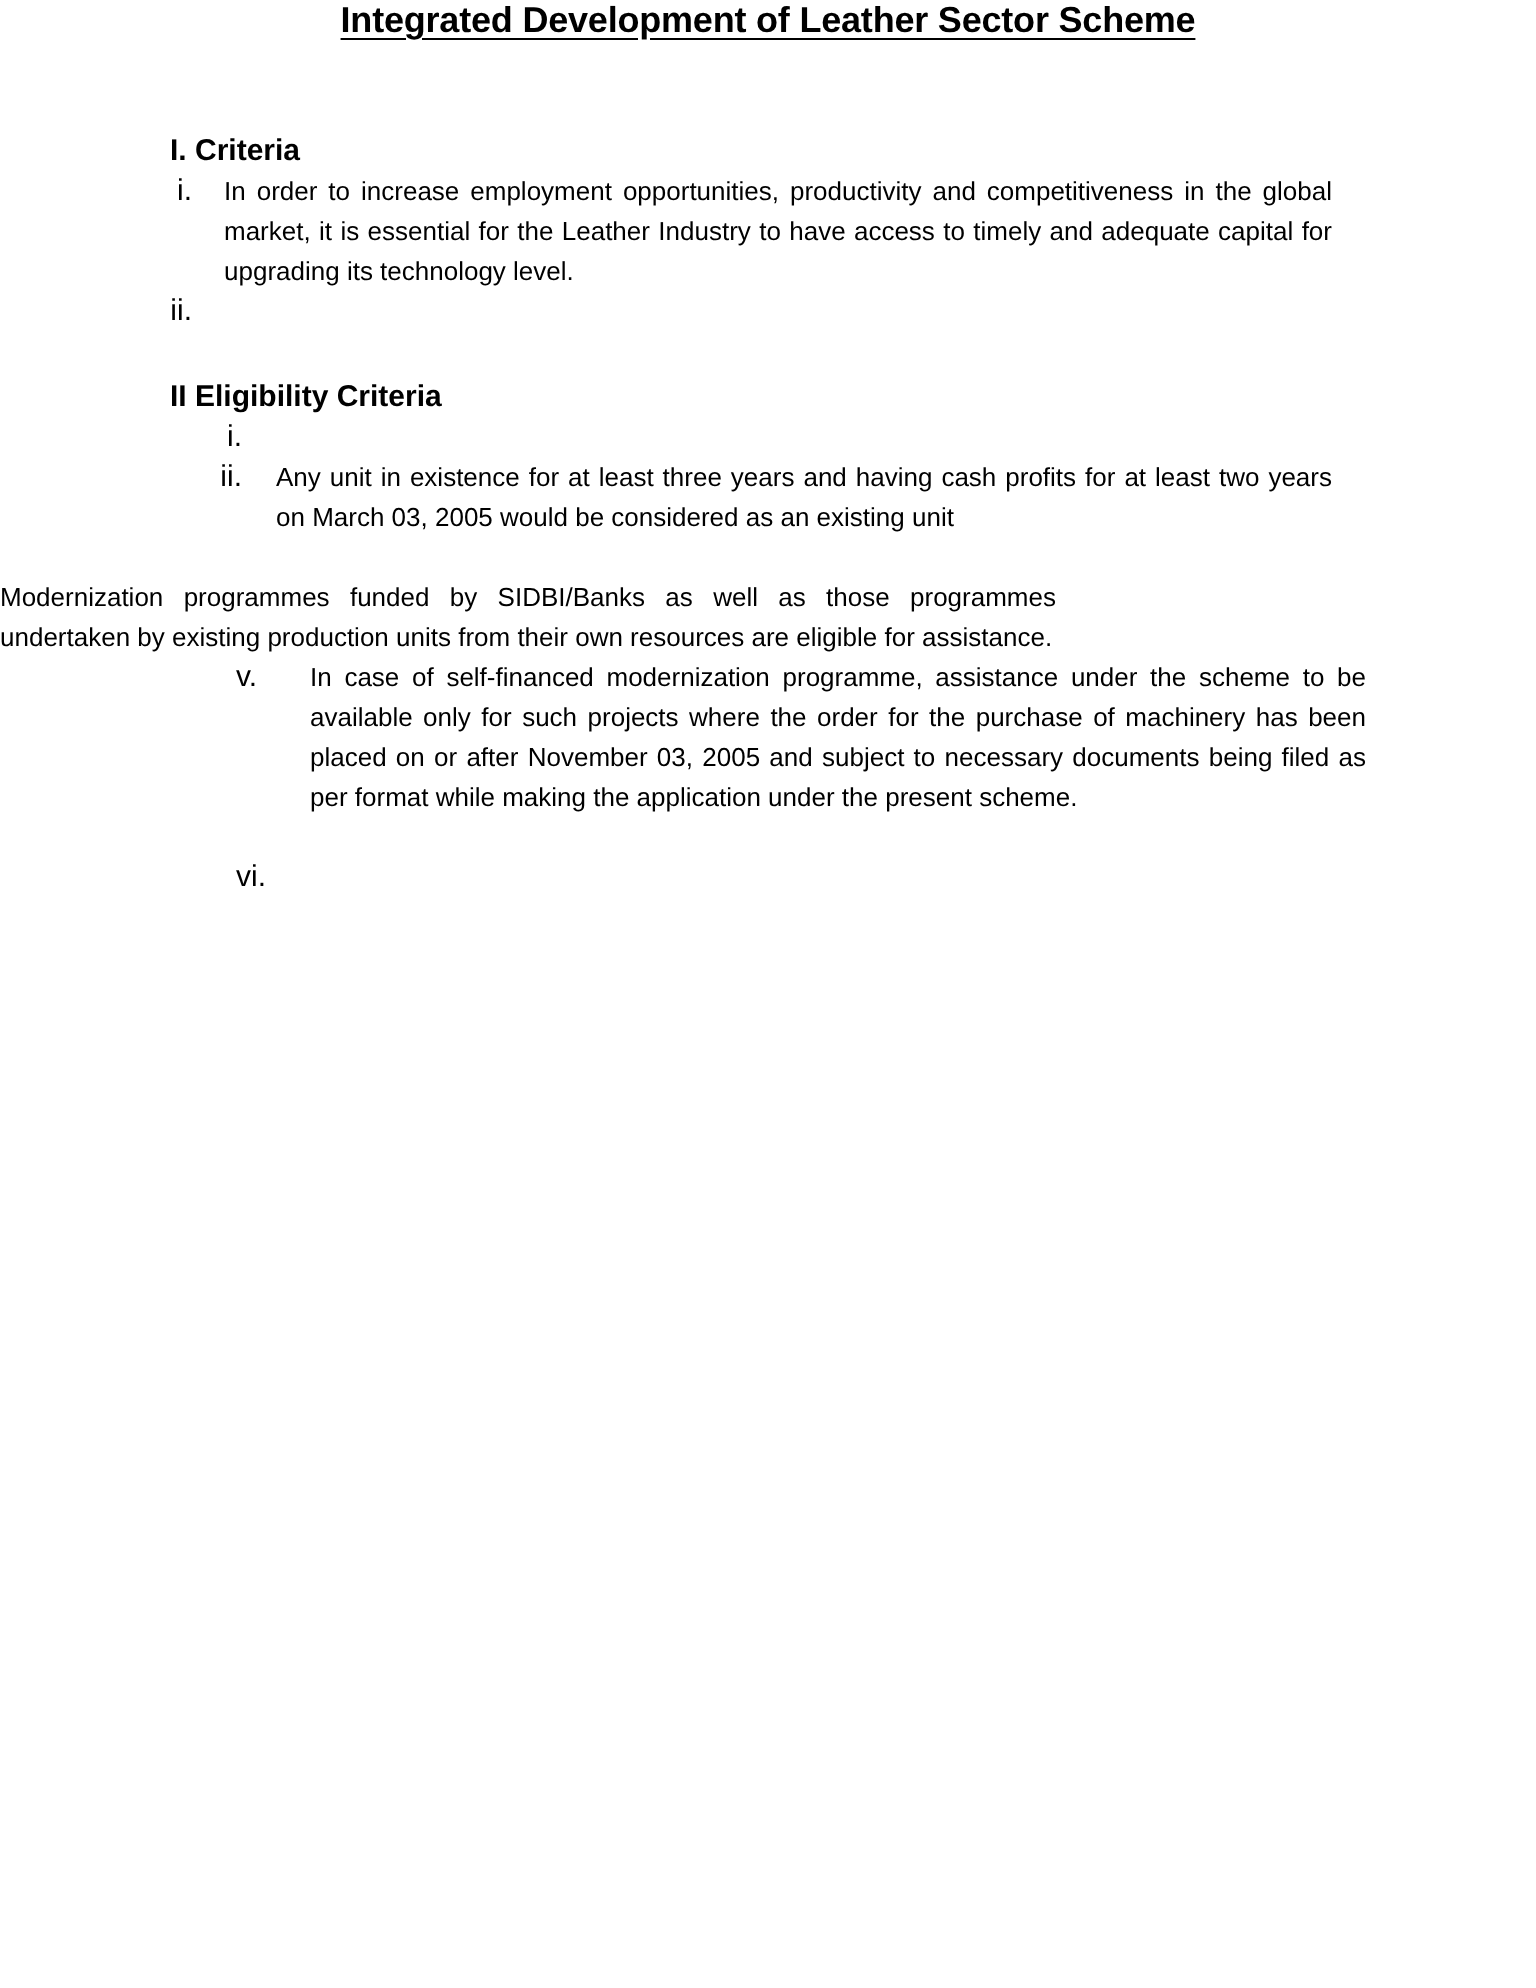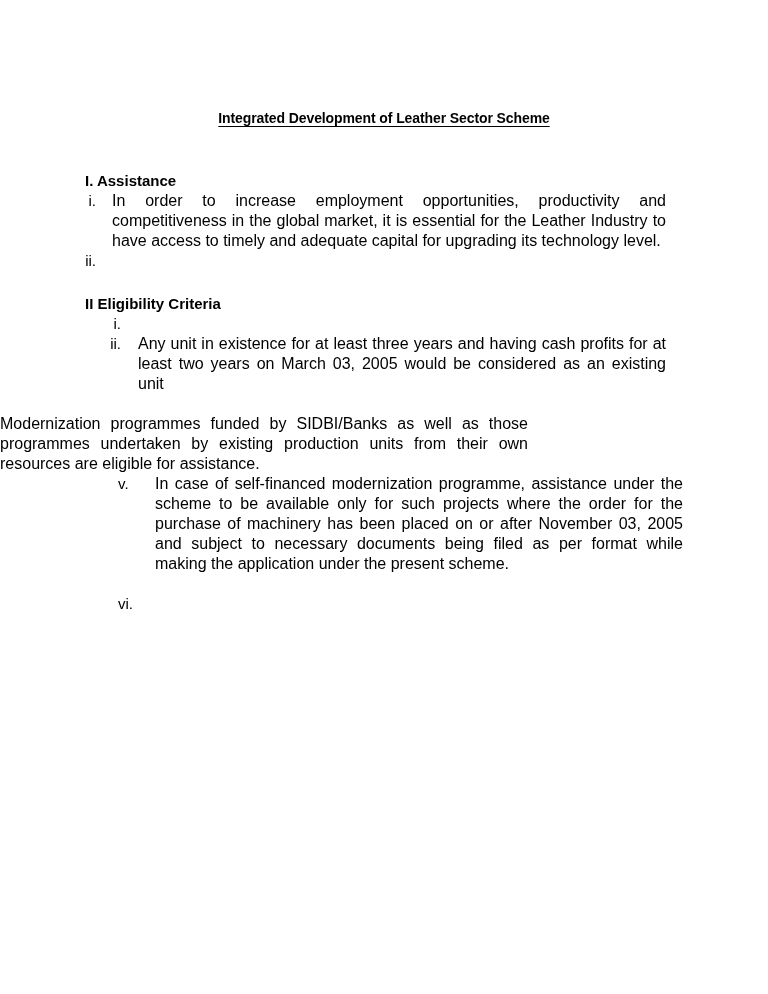"Integrated Development of Leather Sector" .doc-title { font-size: 14px -> 18px; padding-top: 110px -> none }
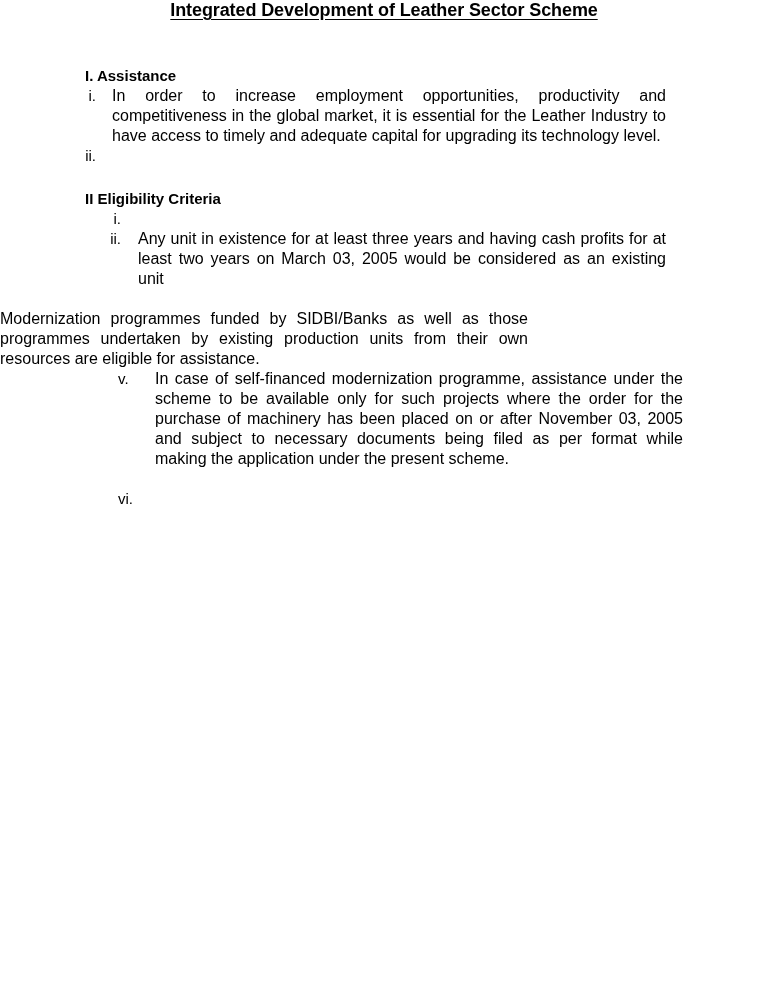"I. Assistance" div.section-heading { text: Assistance -> Criteria }
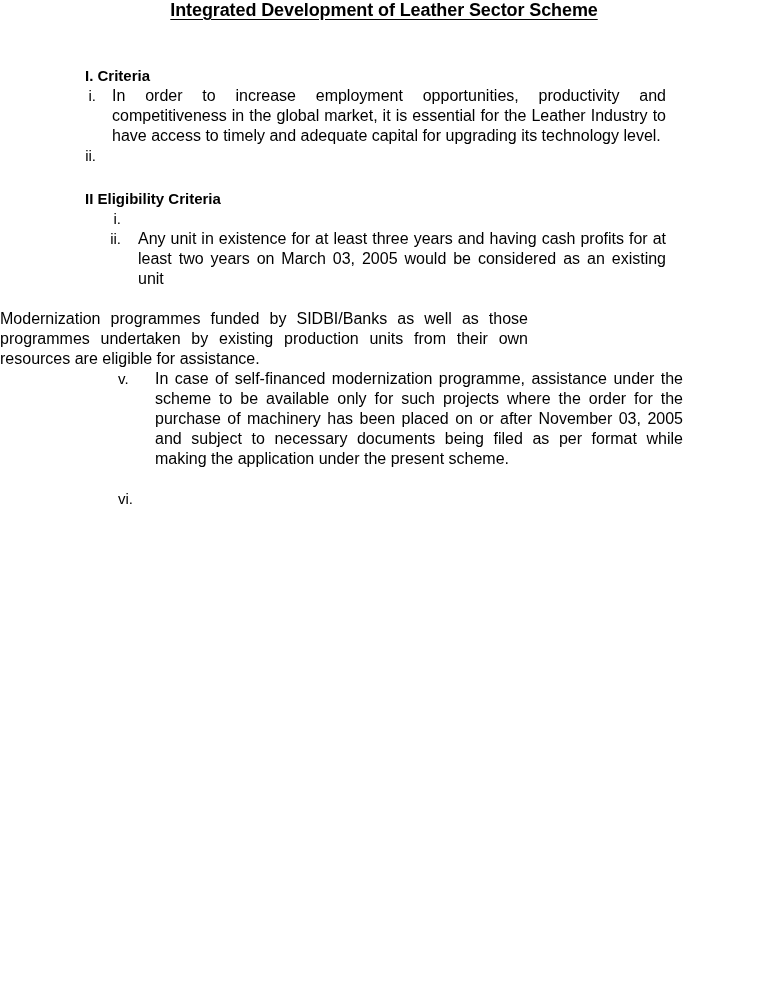"In order to increase employment" .item-text { font-size: 16px -> 13px }
